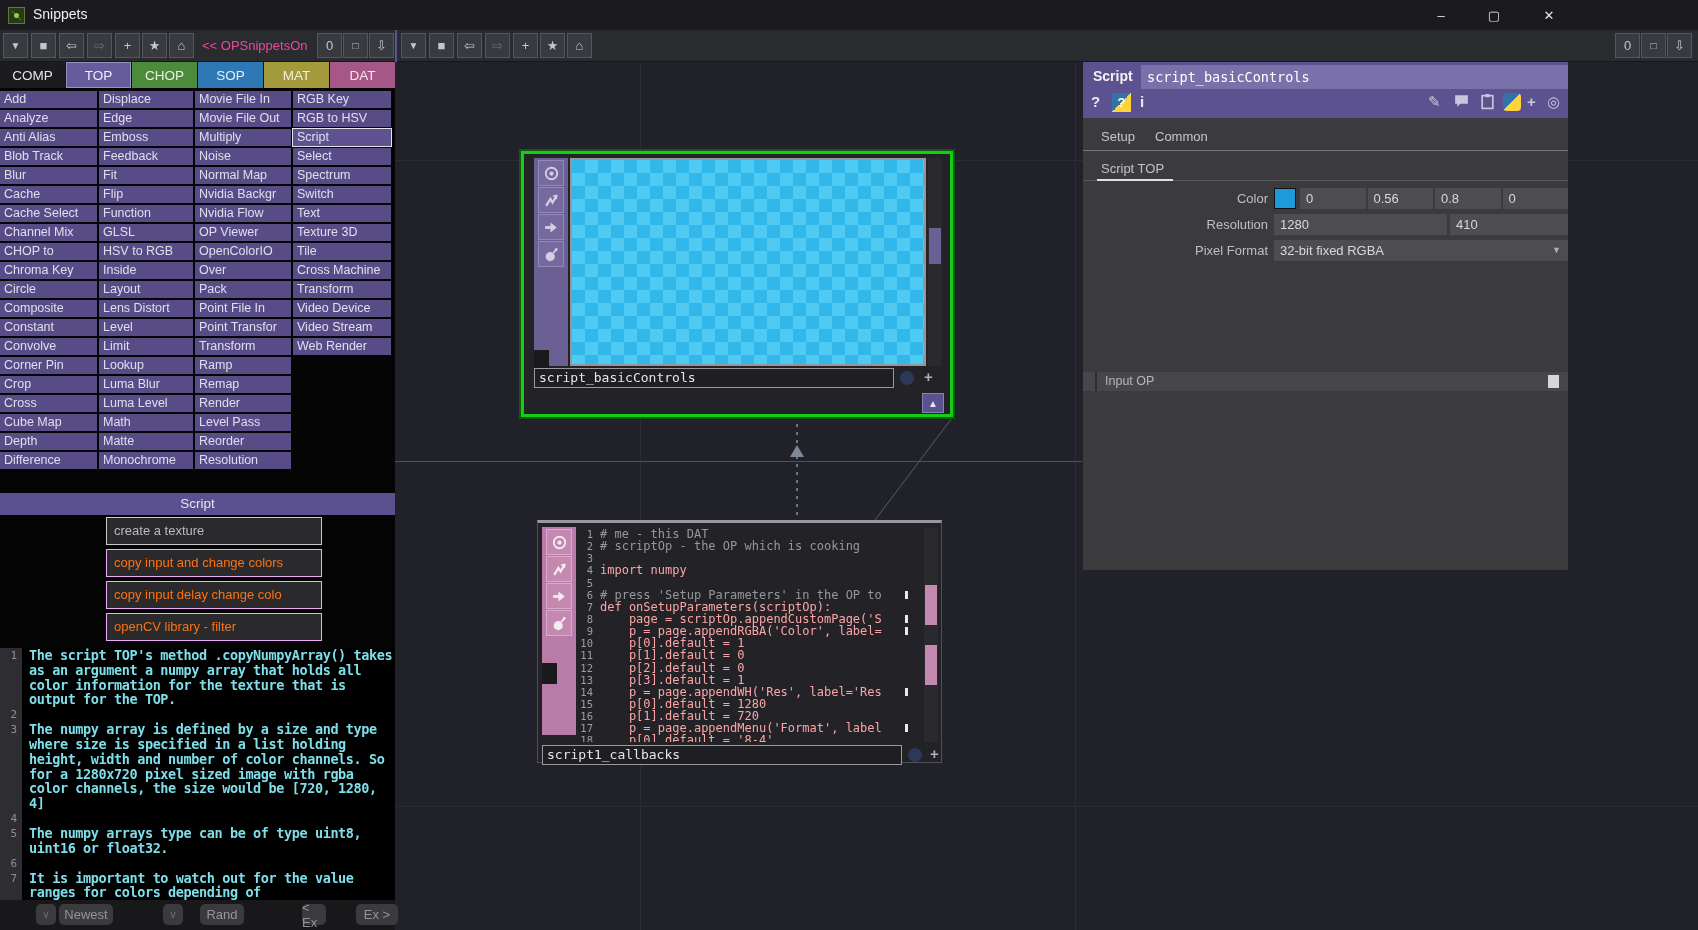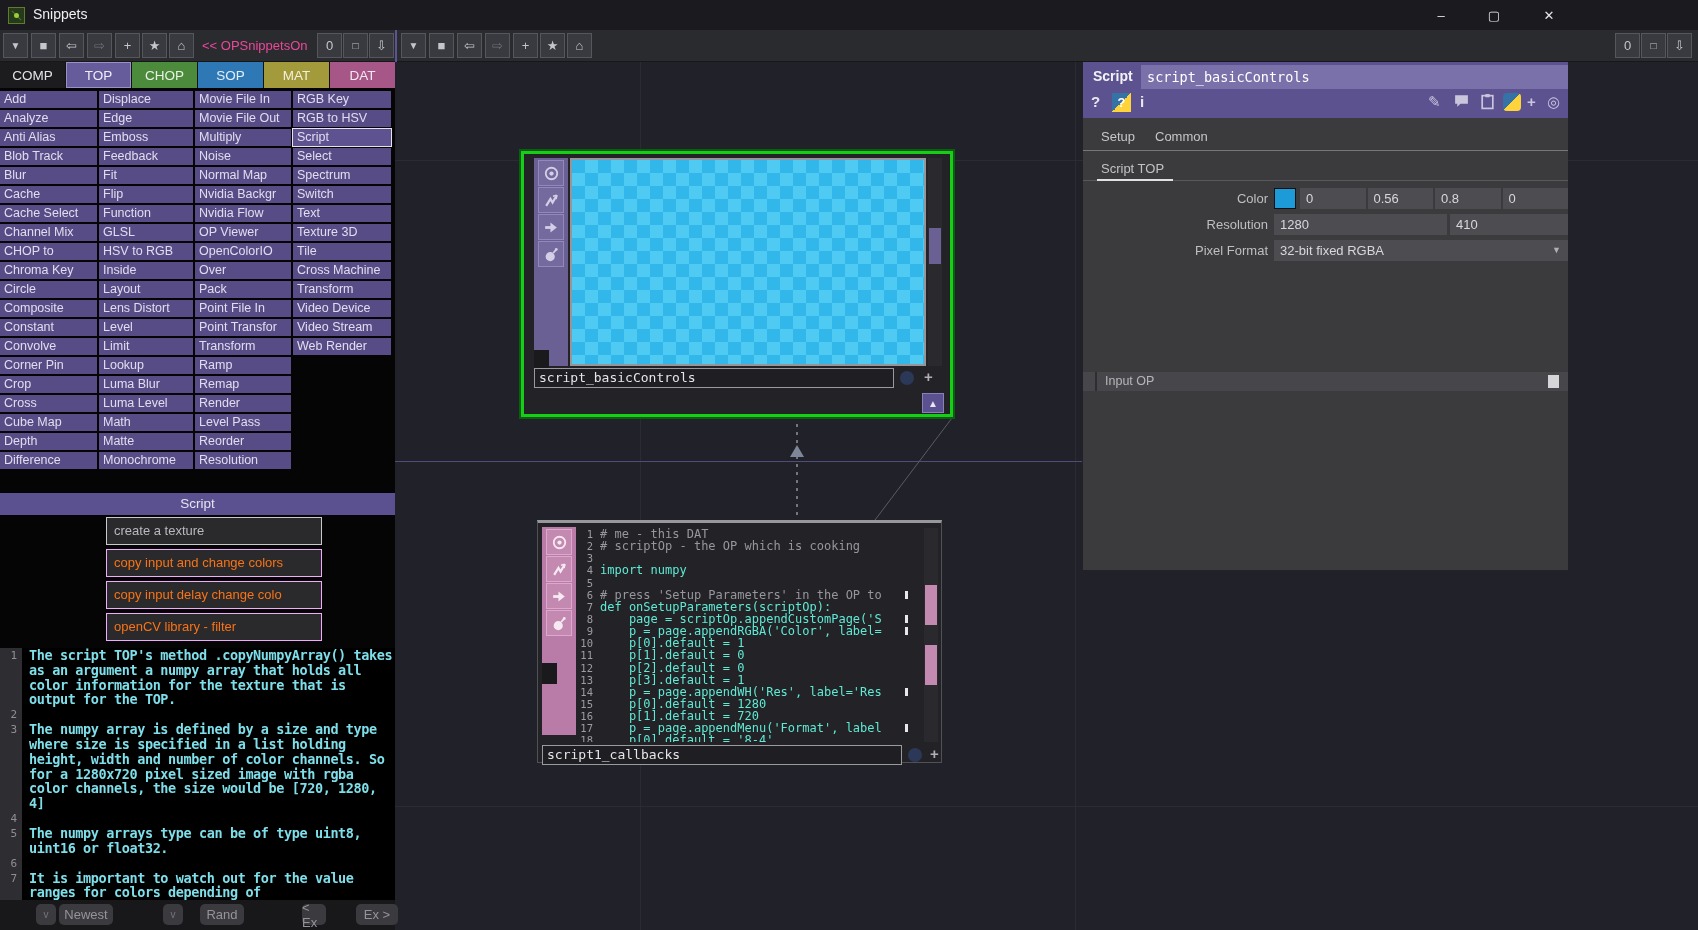"import numpy" .code-text { color: #5eead4 -> #fca5a5 }
